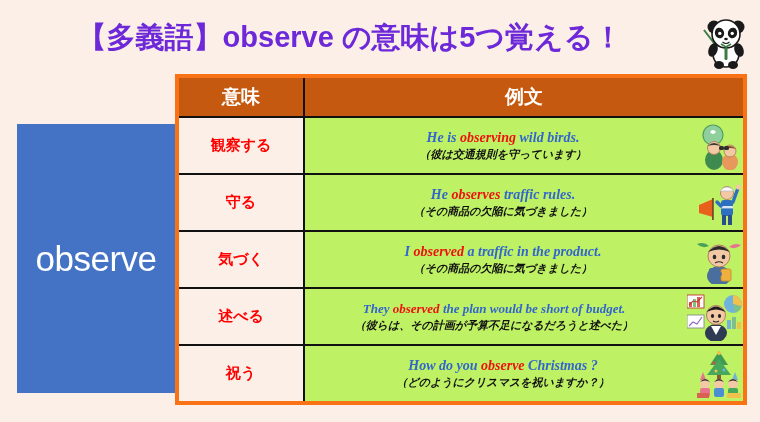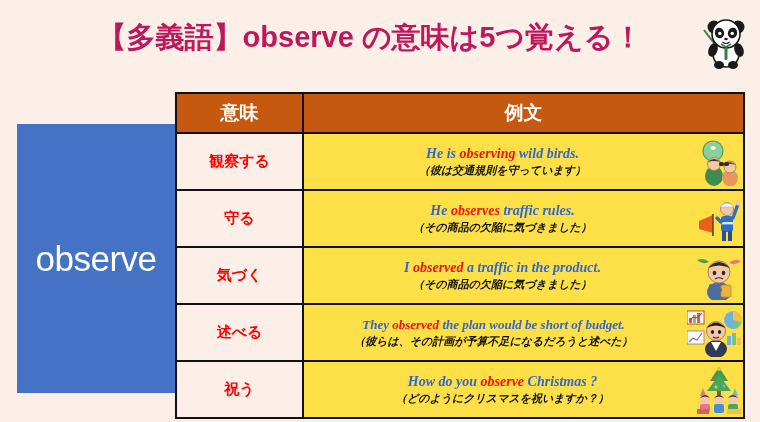"【多義語】observe の意味は5つ覚える！" .title-text { color: #be185d -> #6d28d9; padding-left: 20px -> none }
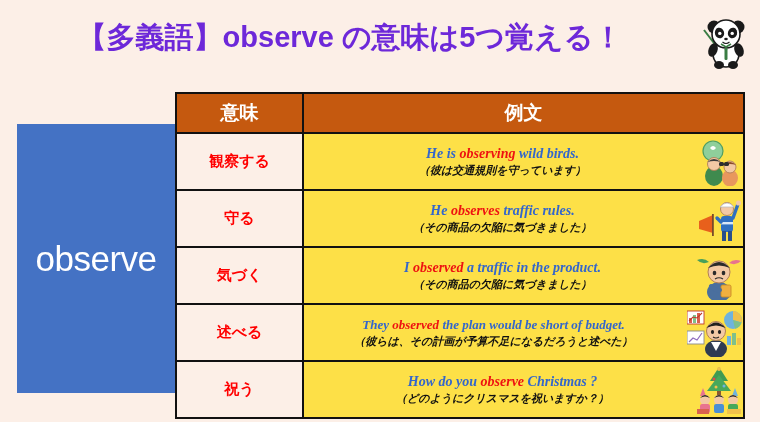"意味" .tbl { border: 2px solid #f97316 -> 4px solid #f97316; top: 92px -> 74px }
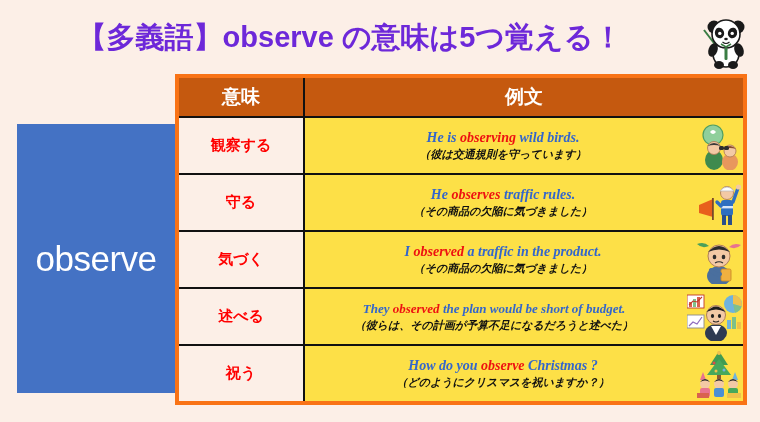"He is observing wild birds." .td-ex { background: #fde047 -> #bef264 }
